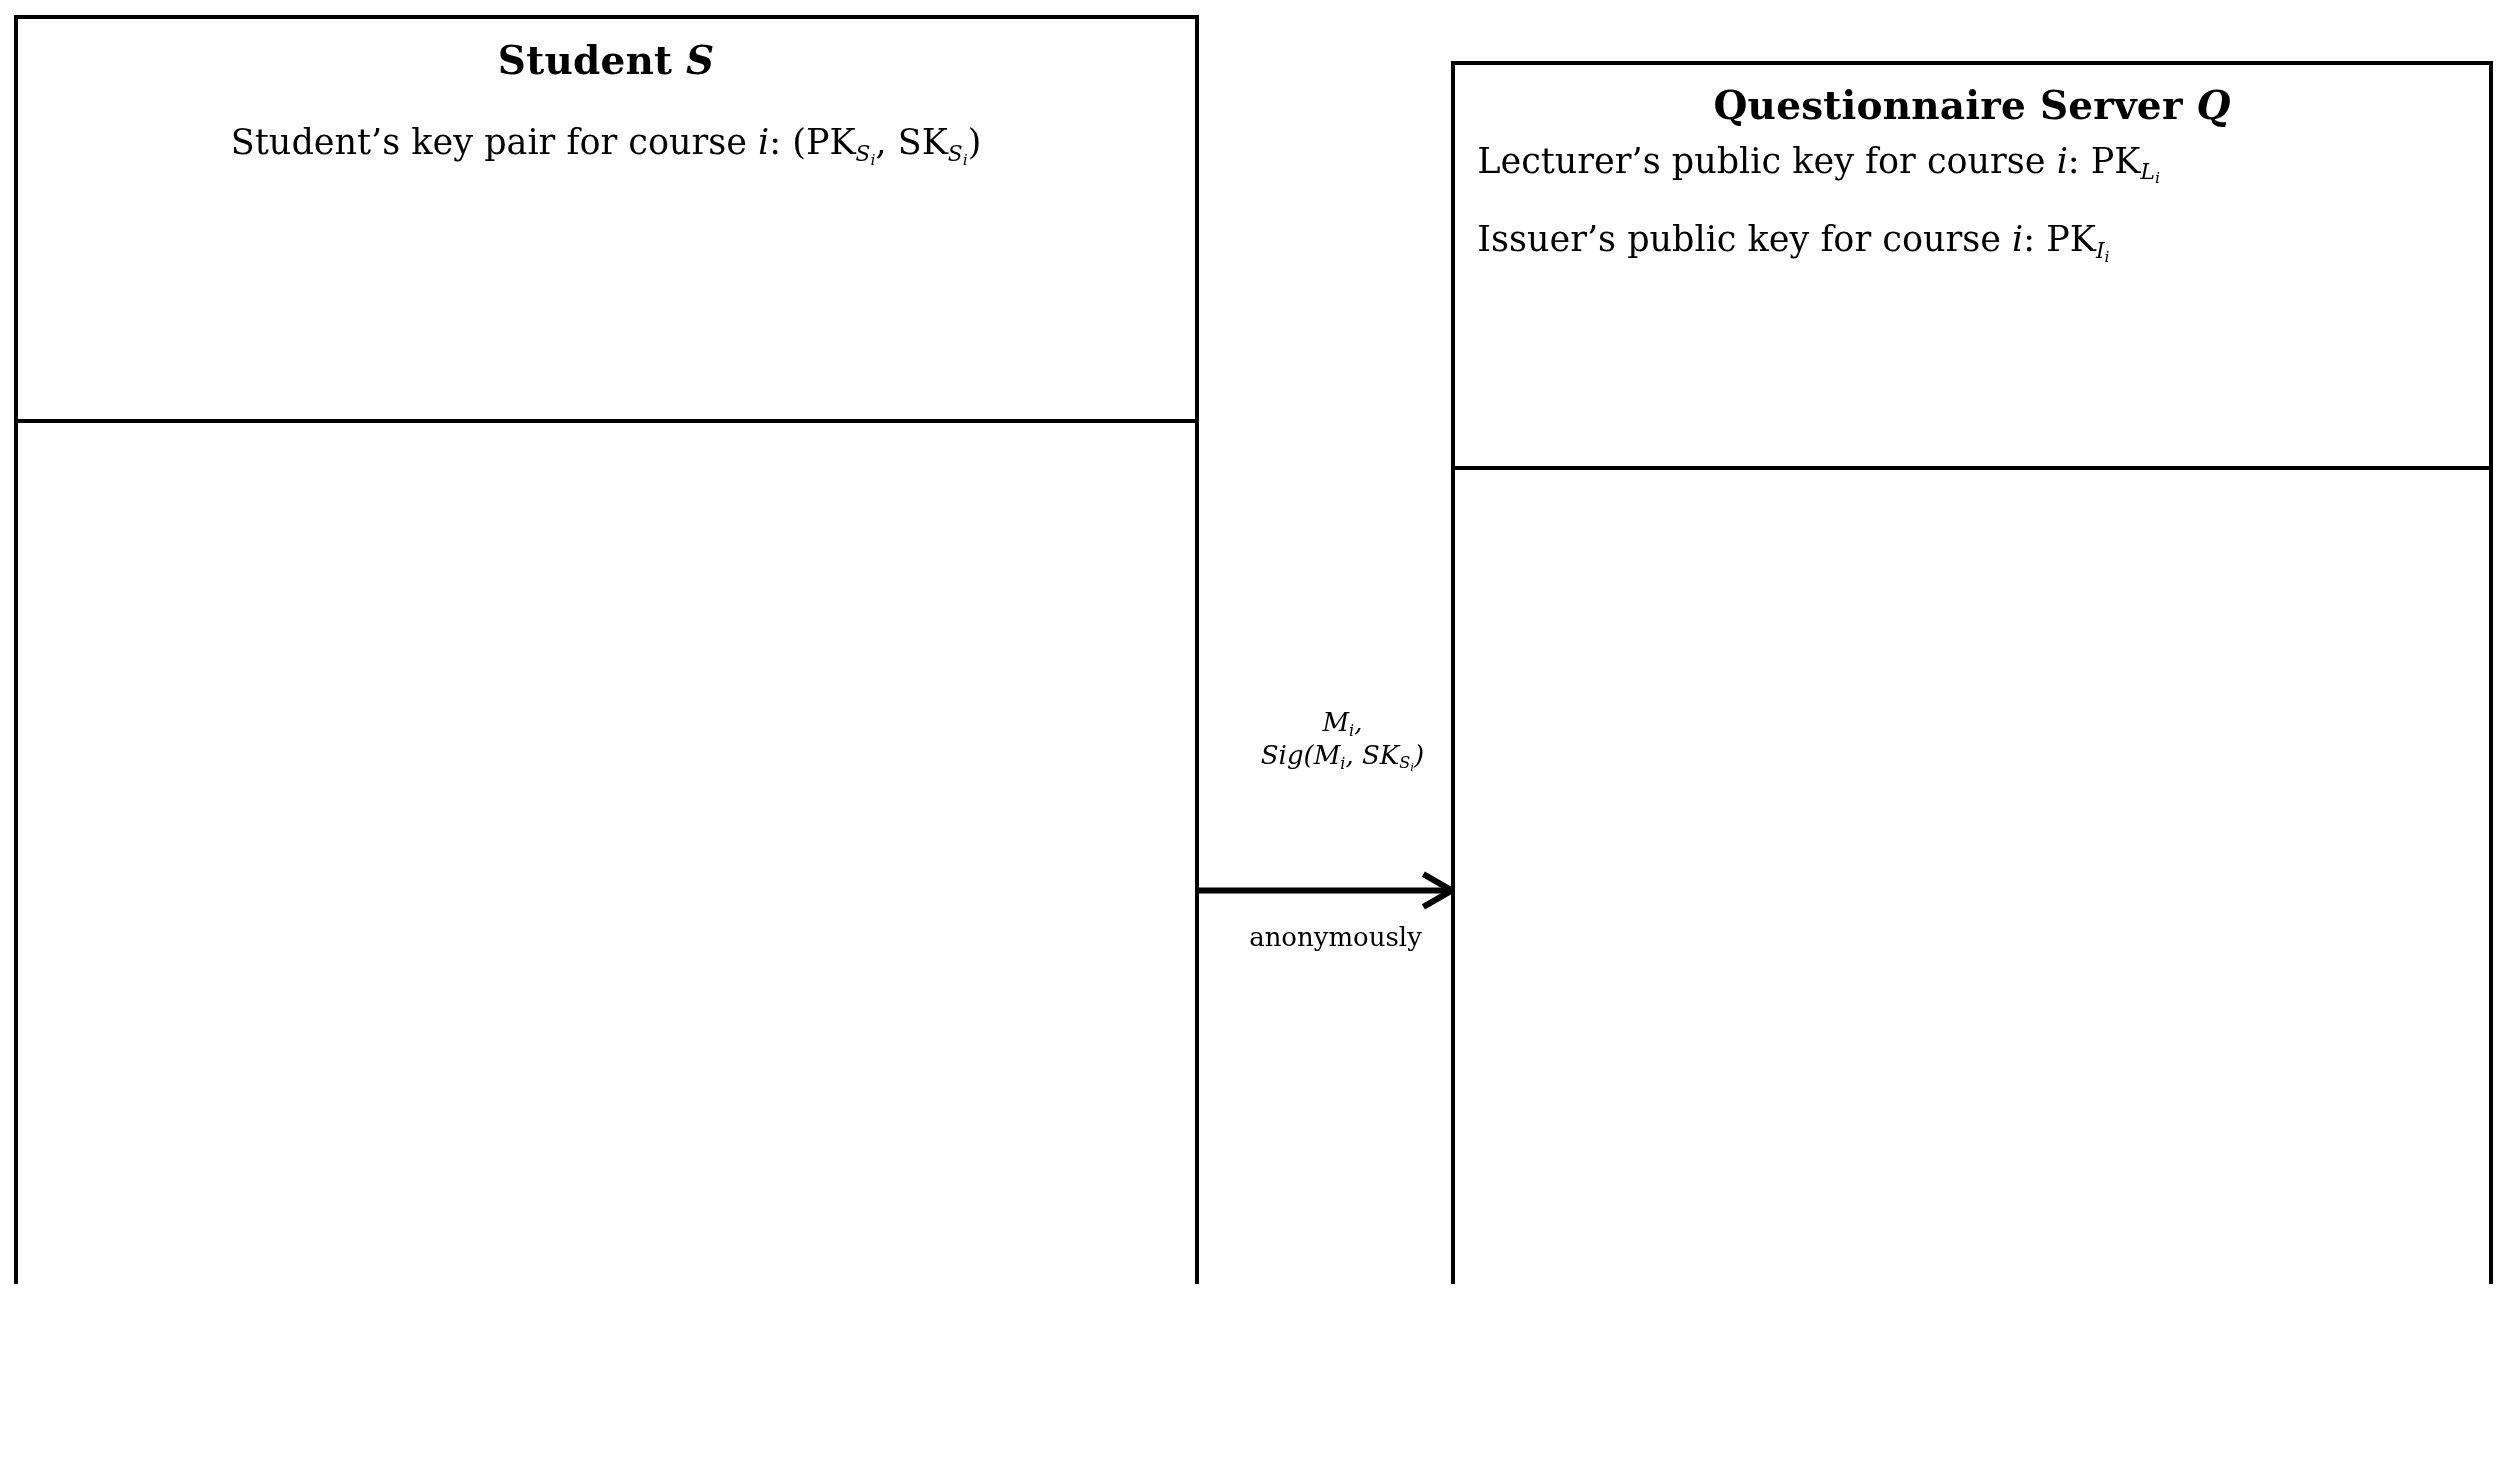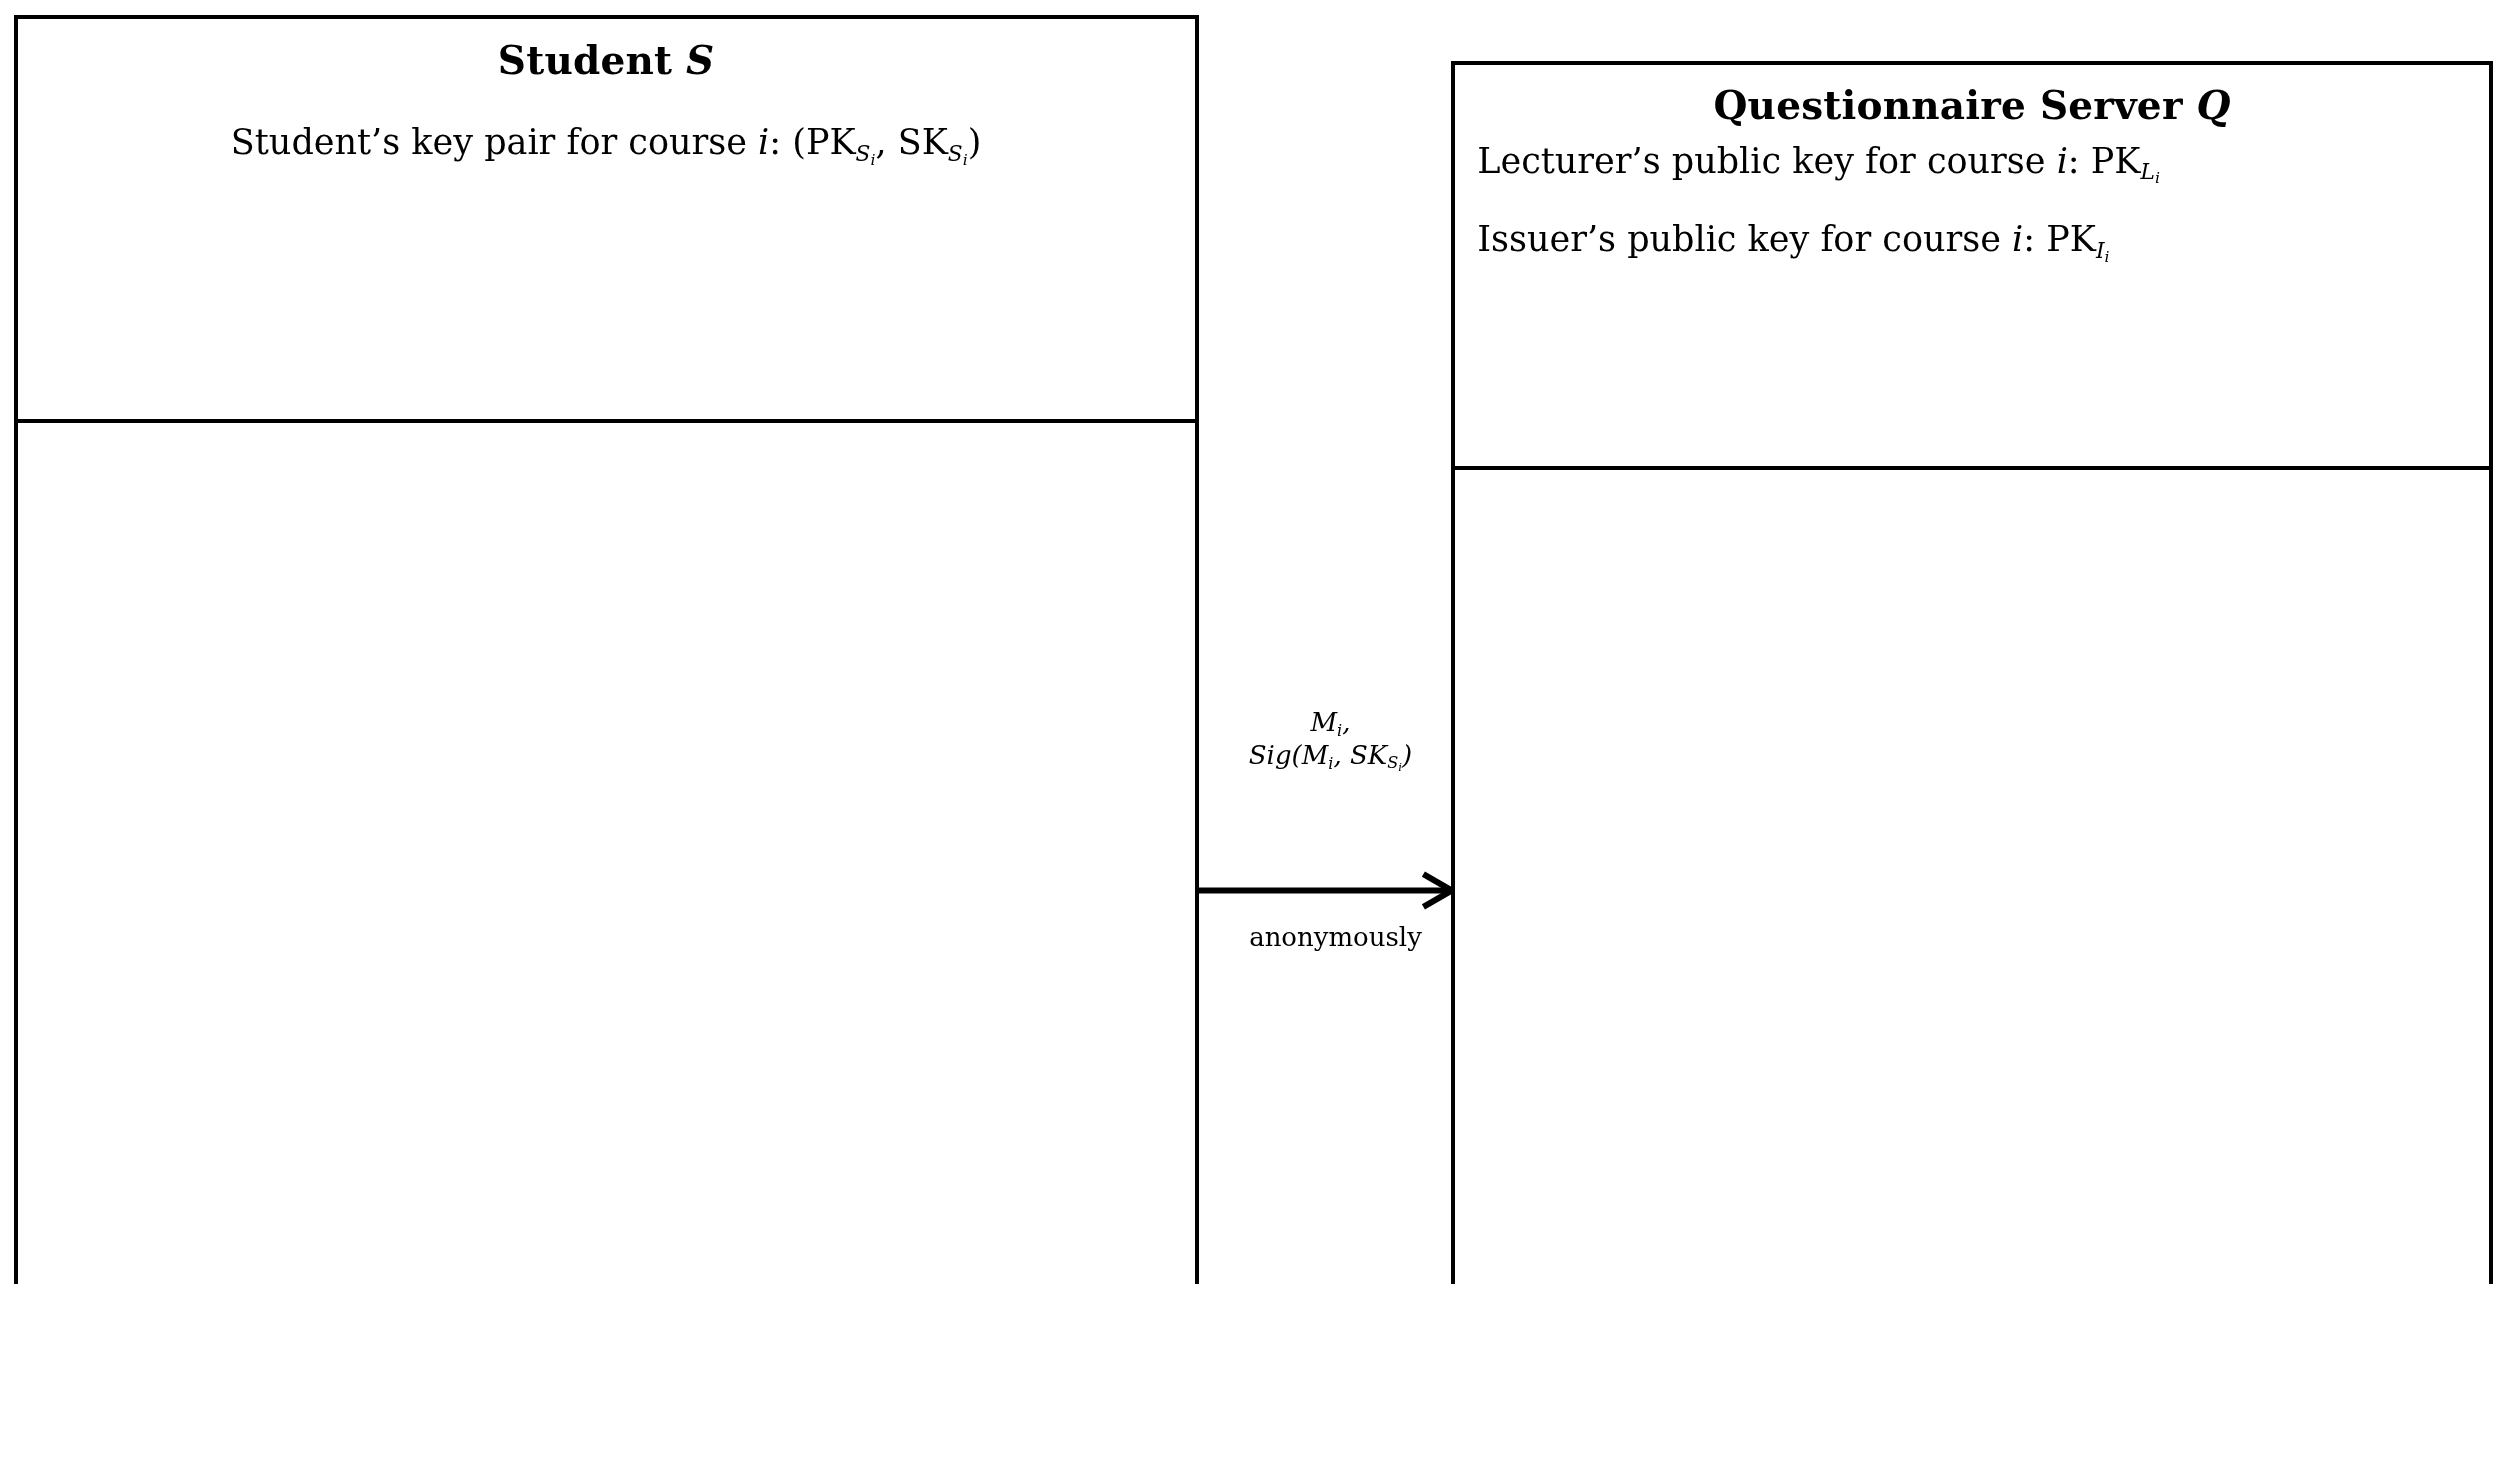"Mi," #arrow-label-top { left: 4px -> 16px }
